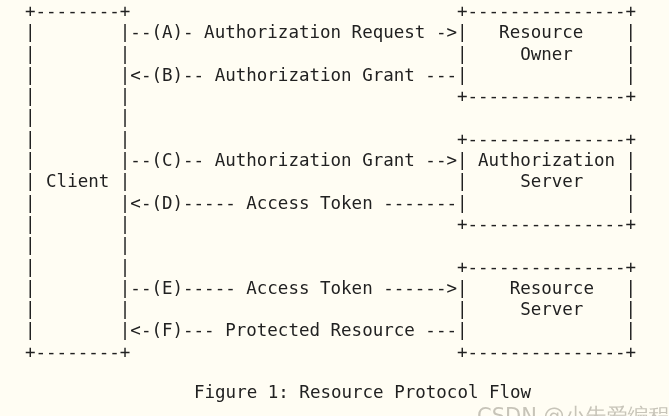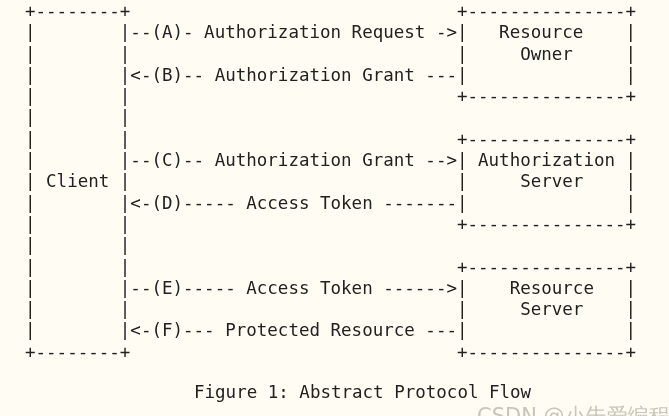"Figure 1: Abstract Protocol Flow" div.figure-caption { text: Abstract -> Resource }
